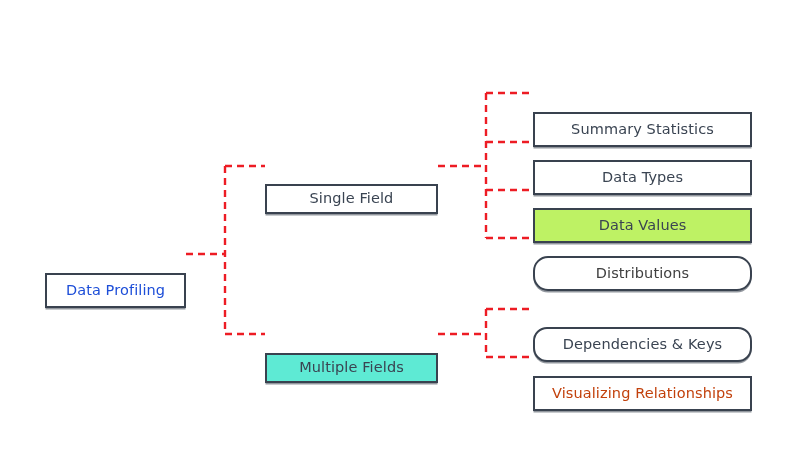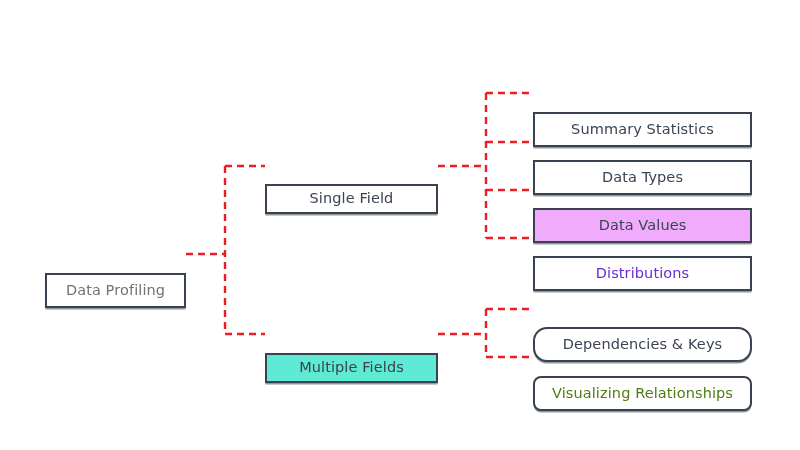"Data Values" div.node { background: #f0abfc -> #bef264 }
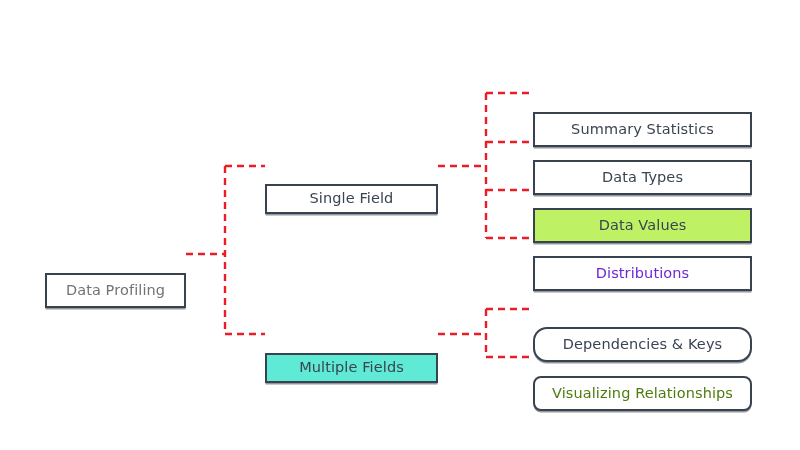"Distributions" div.node { border-radius: none -> 15px; color: #6d28d9 -> #404040 }
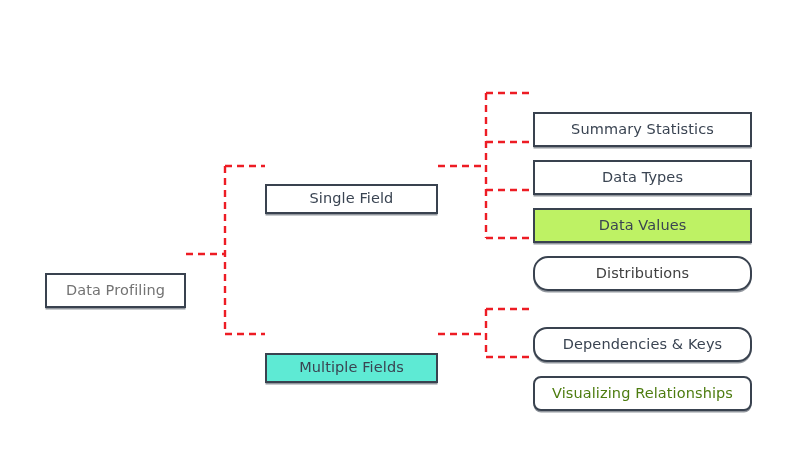"Data Profiling" div.node { color: #737373 -> #1d4ed8 }
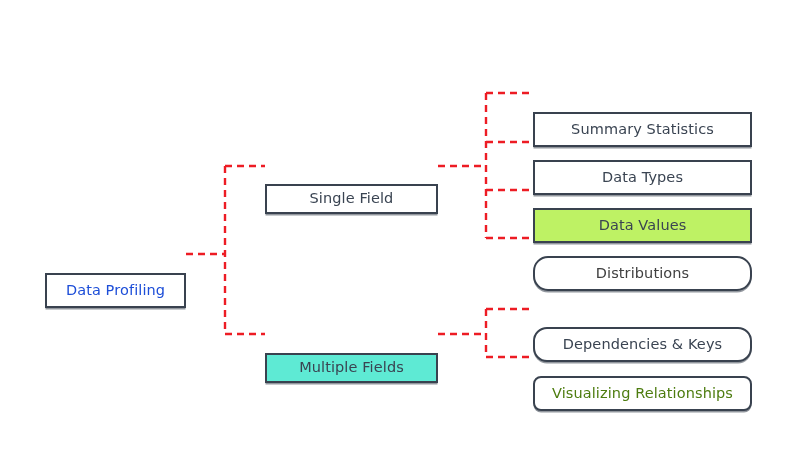"Visualizing Relationships" div.node { border-radius: 8px -> none; color: #4d7c0f -> #c2410c }
